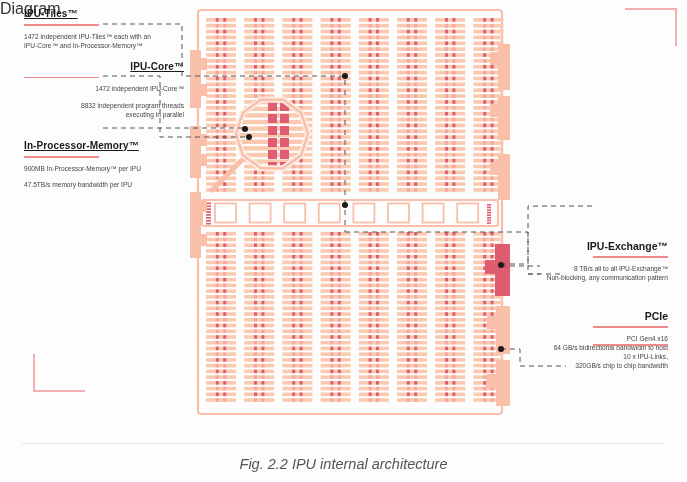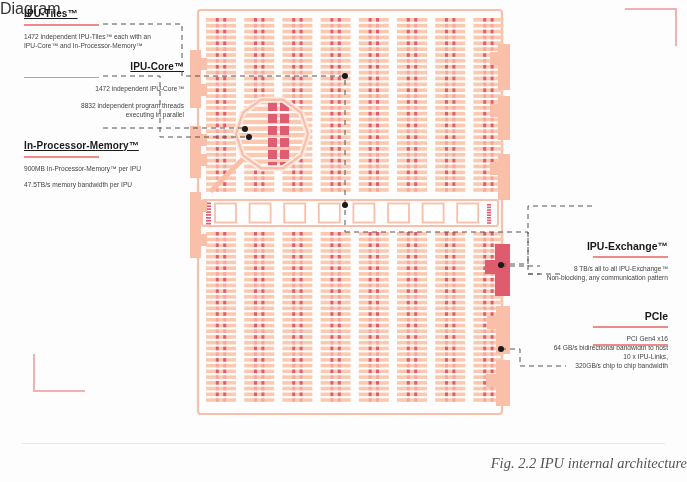"Fig. 2.2 IPU internal architecture" .caption { font-family: Liberation Serif, serif -> Liberation Sans, sans-serif; text-align: right -> center }
